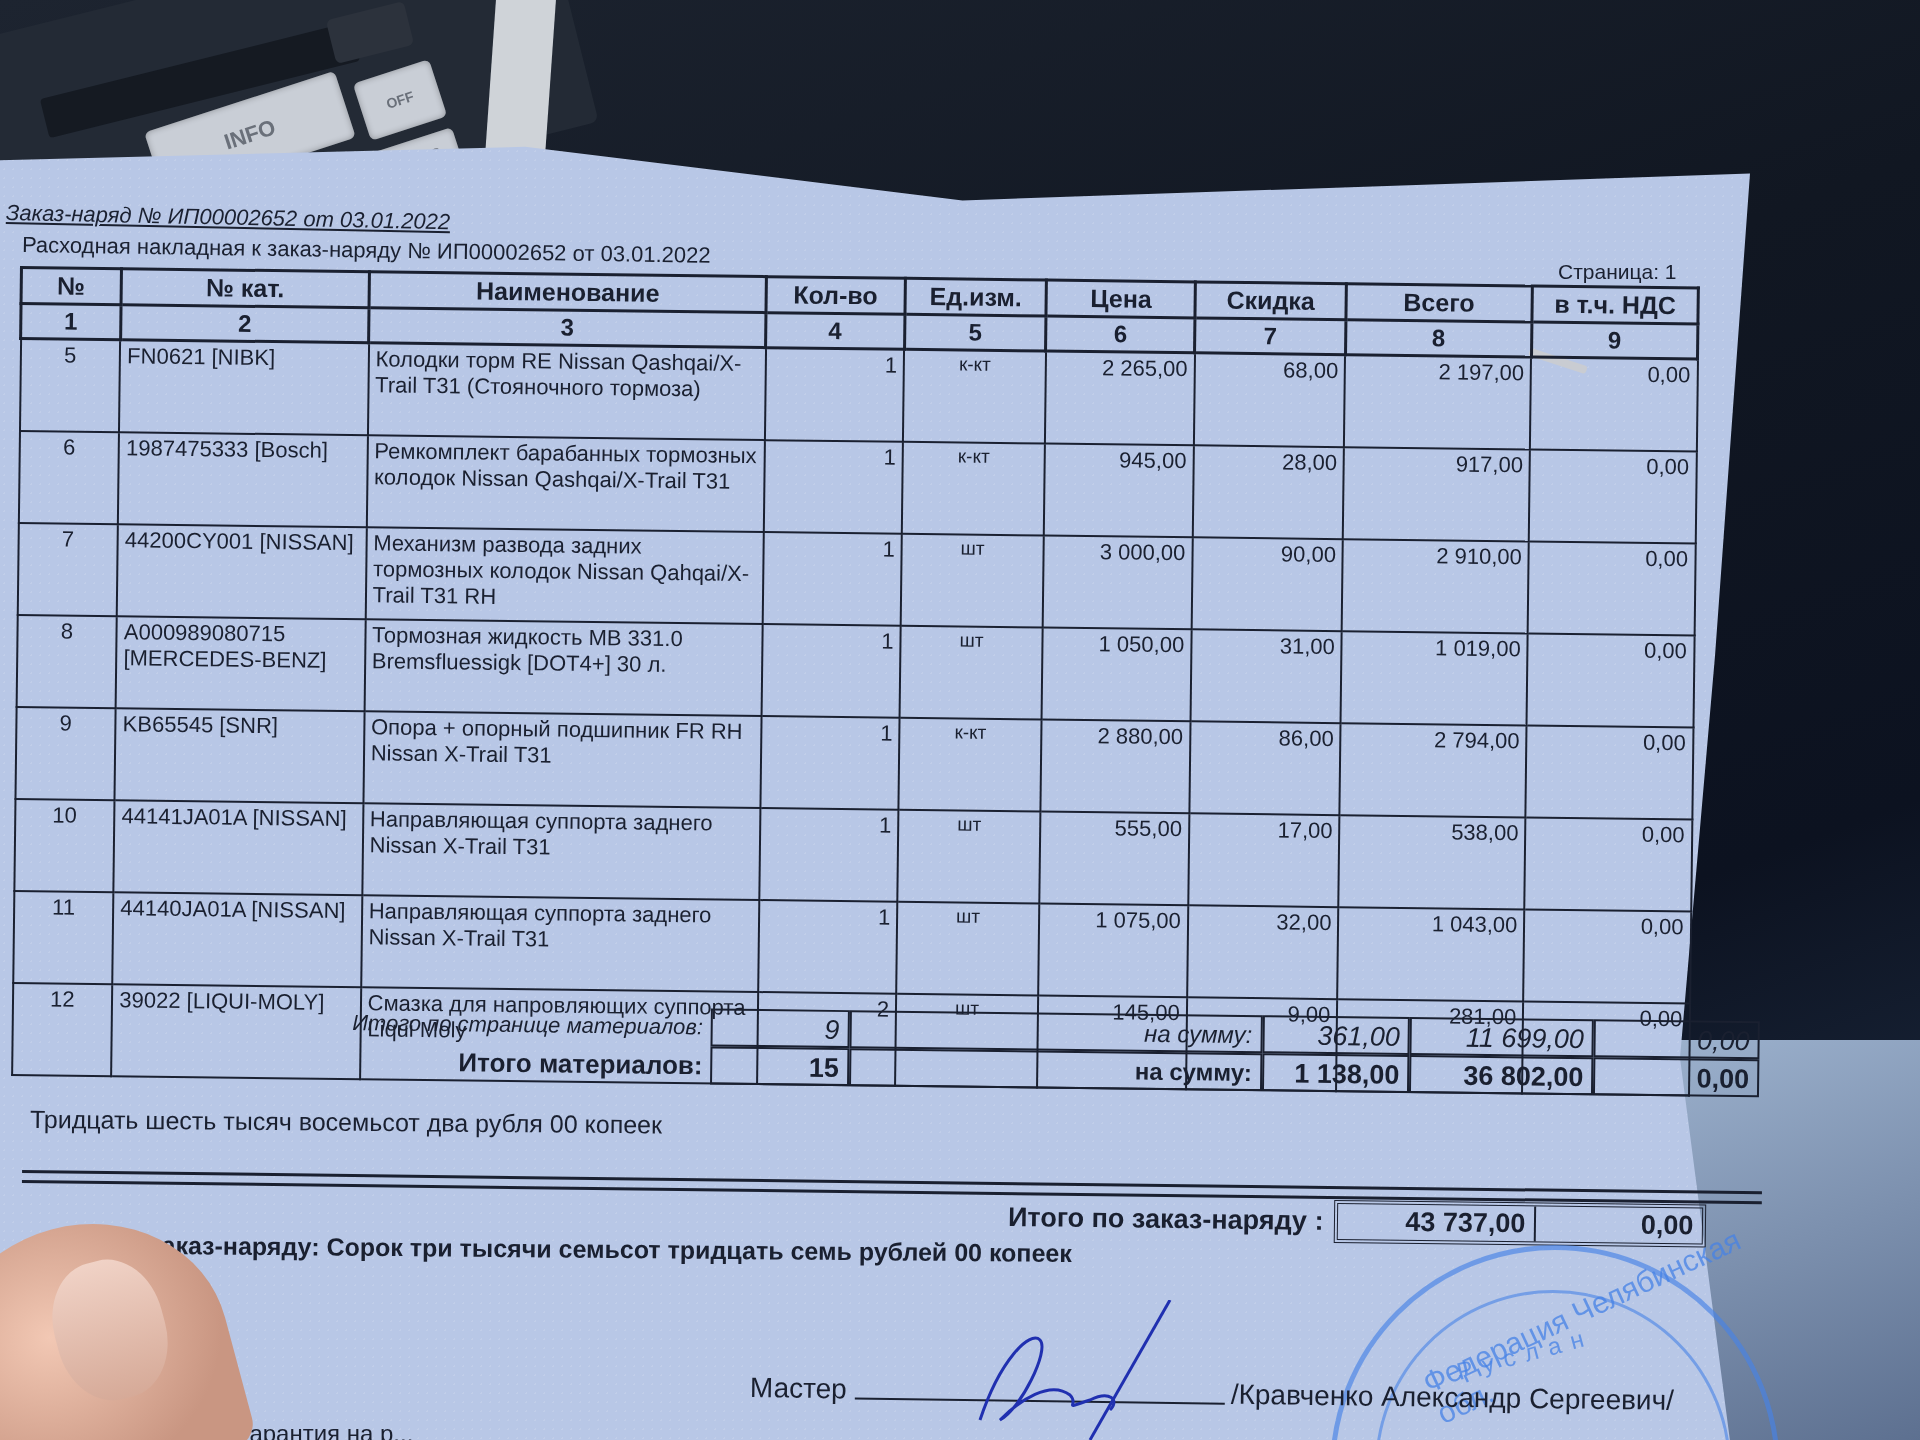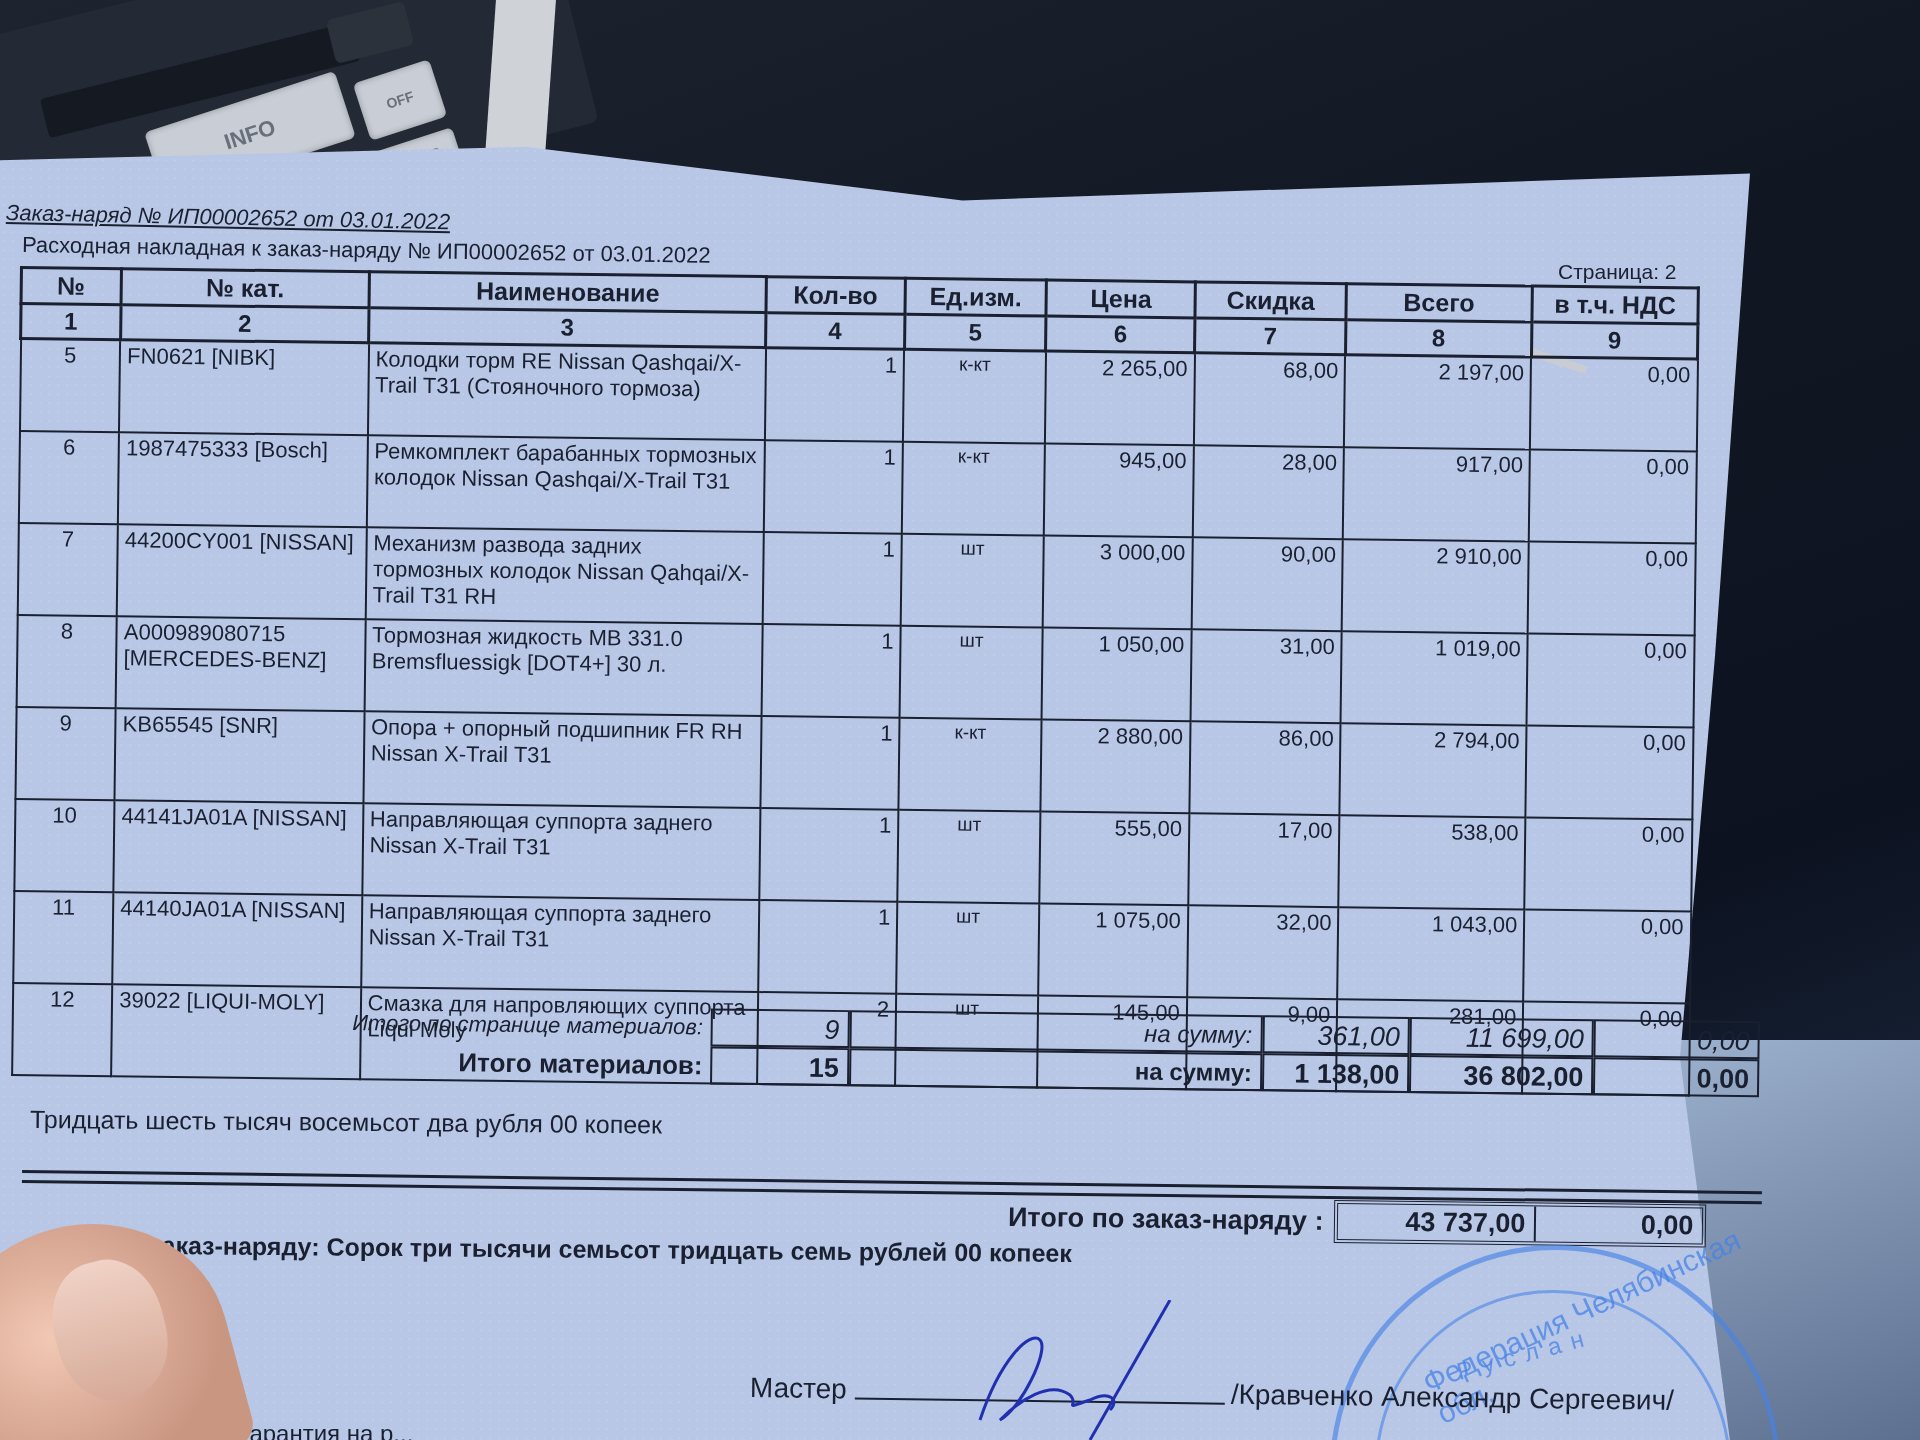"Страница: 2" div.page-num { text: 2 -> 1 }
